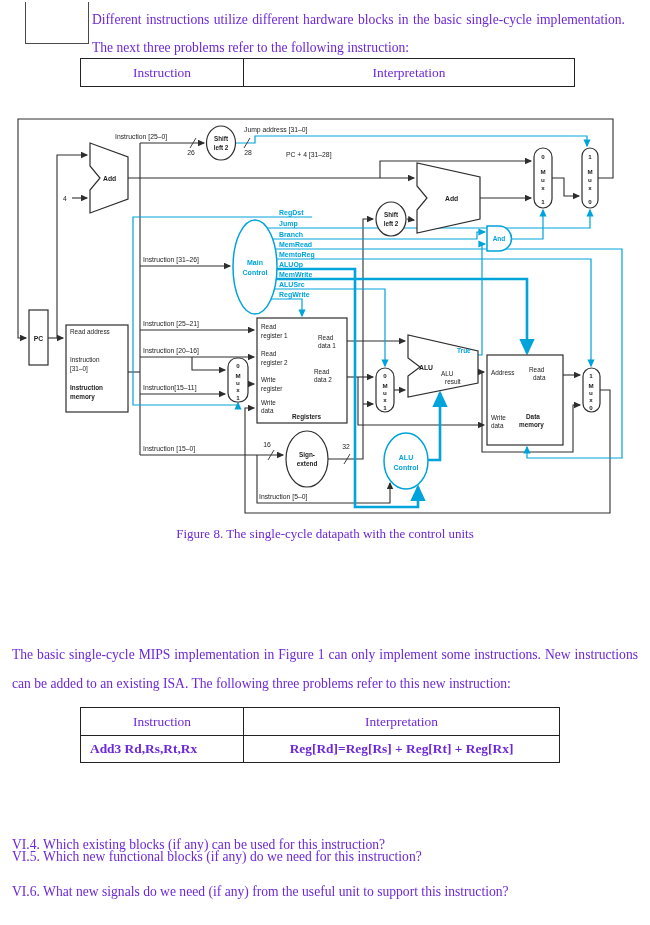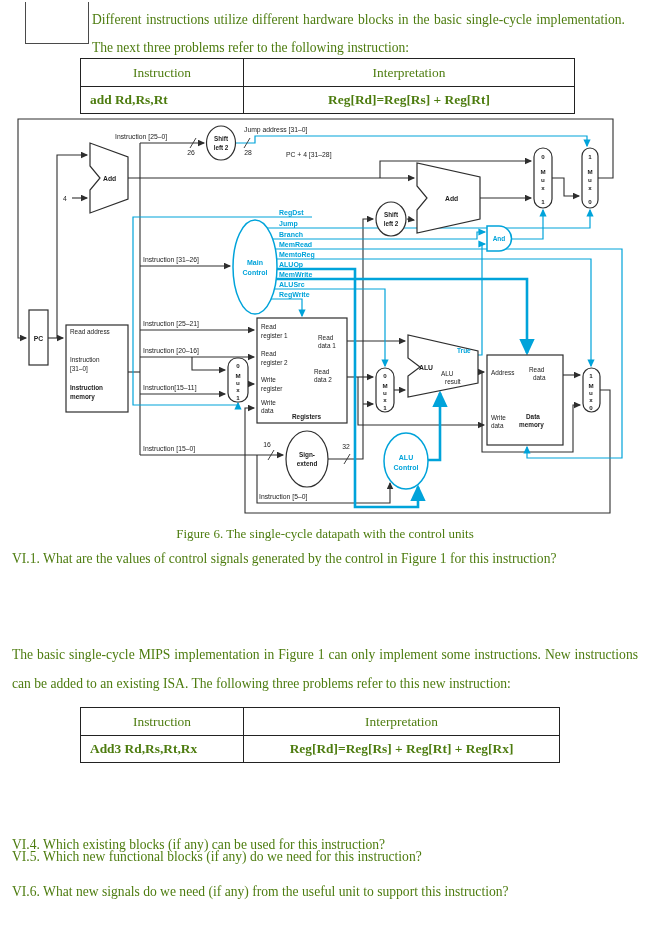"Different instructions utilize different" .page { color: #4d7c0f -> #6d28d9 }
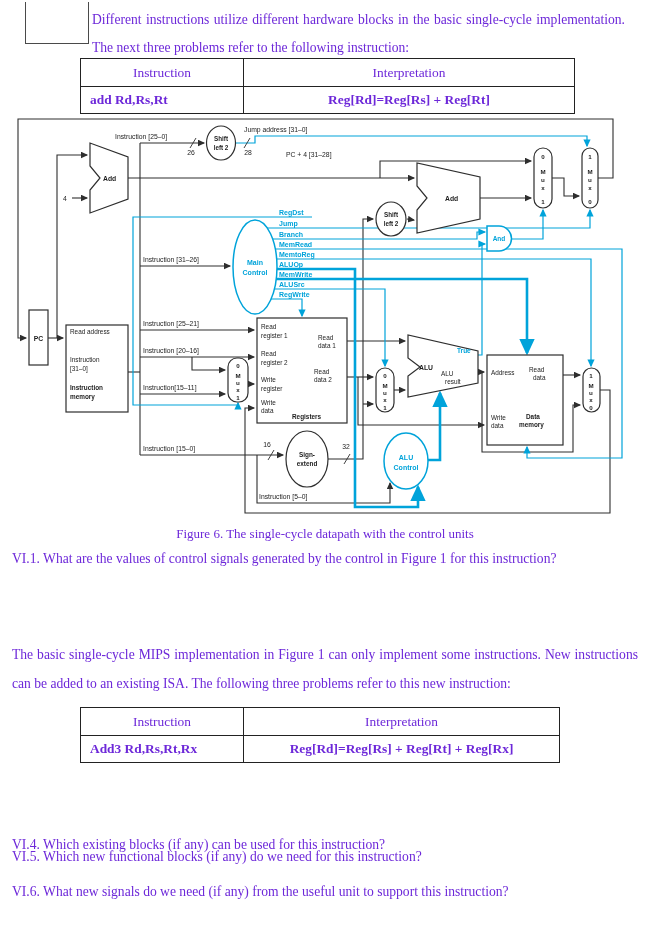"add Rd,Rs,Rt" tr { html: <tr> <td>add Rd,Rs,Rt</td> <td>Reg[Rd]=Reg[Rs] + Reg[Rt]</td> </tr> -> none }
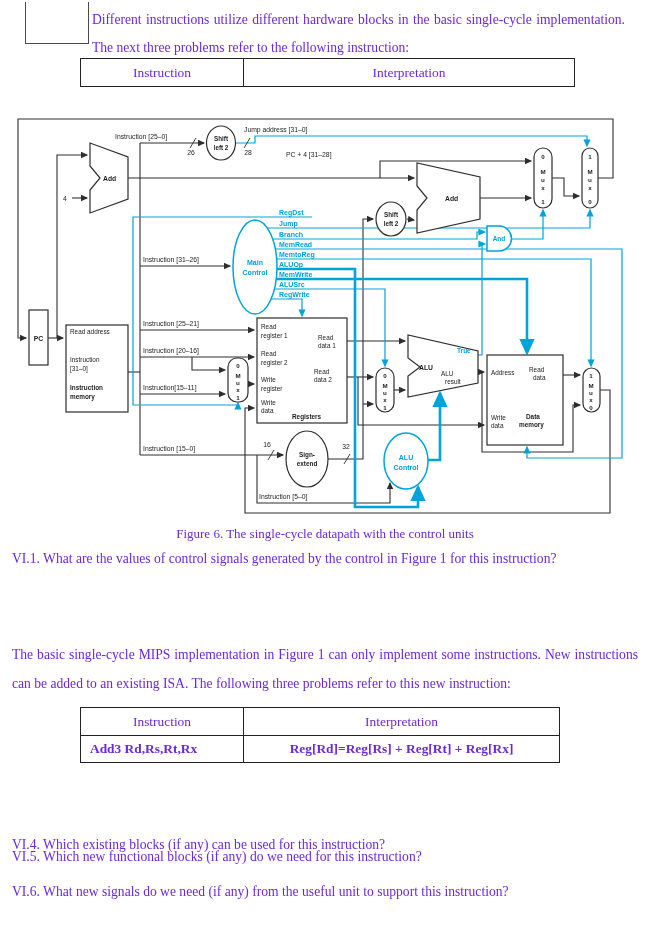"Figure 6. The single-cycle datapath" div.abs { text: 6 -> 8 }
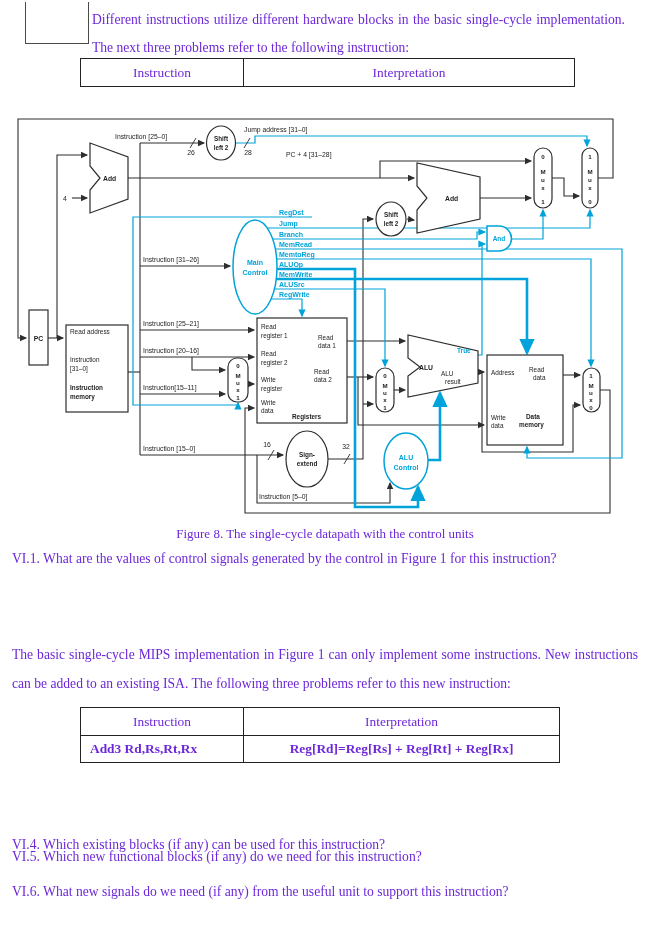"VI.1. What are the values" div.abs { html: <div>VI.1. What are the values of control signals generated by the control in Figure 1 for this instruction?</div> -> none }
